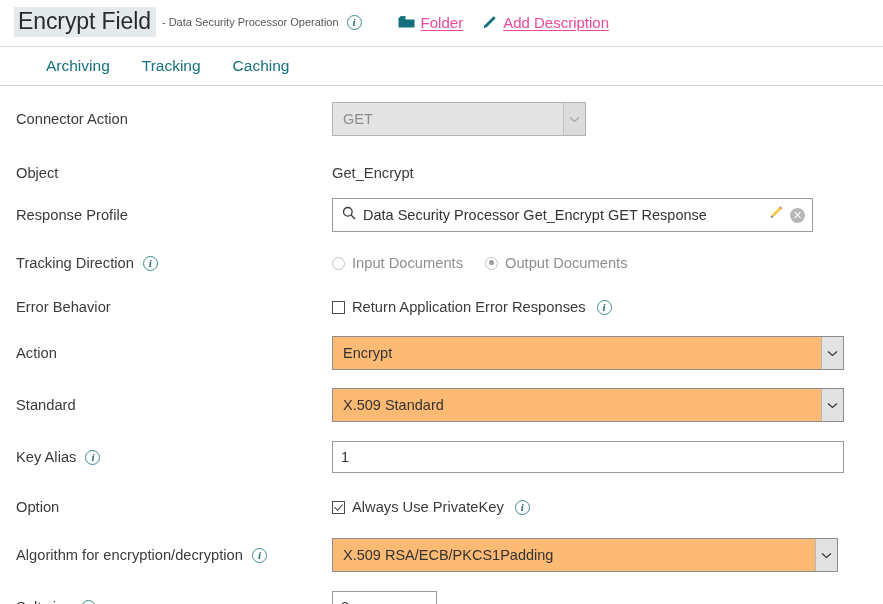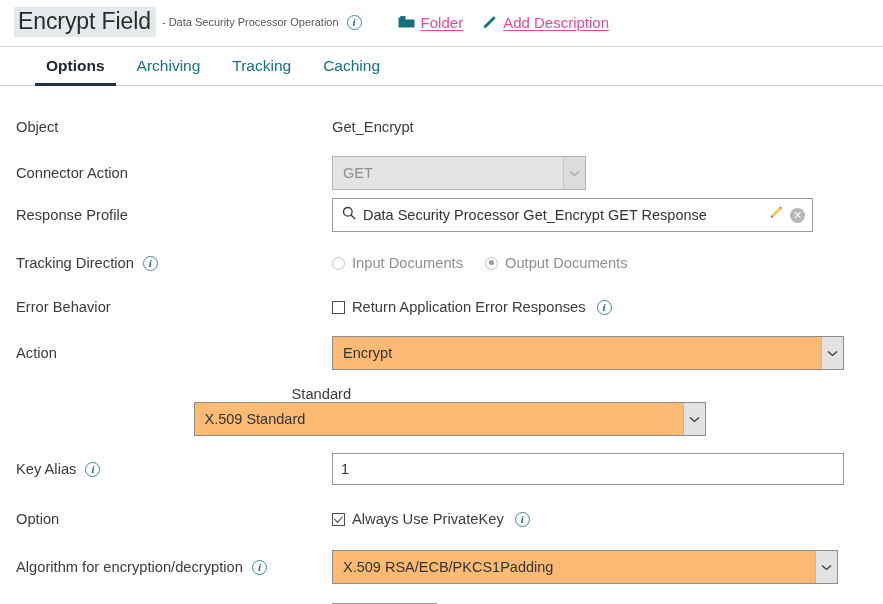"Options" div.tab { html: <div>Options</div> -> none }
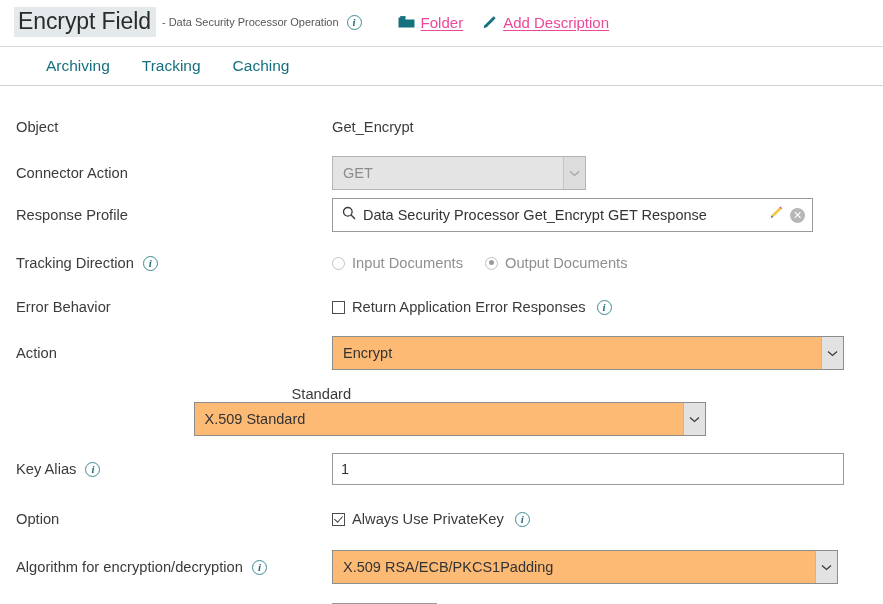"Object" div.row { order: before "Connector Action" -> after "Connector Action" }
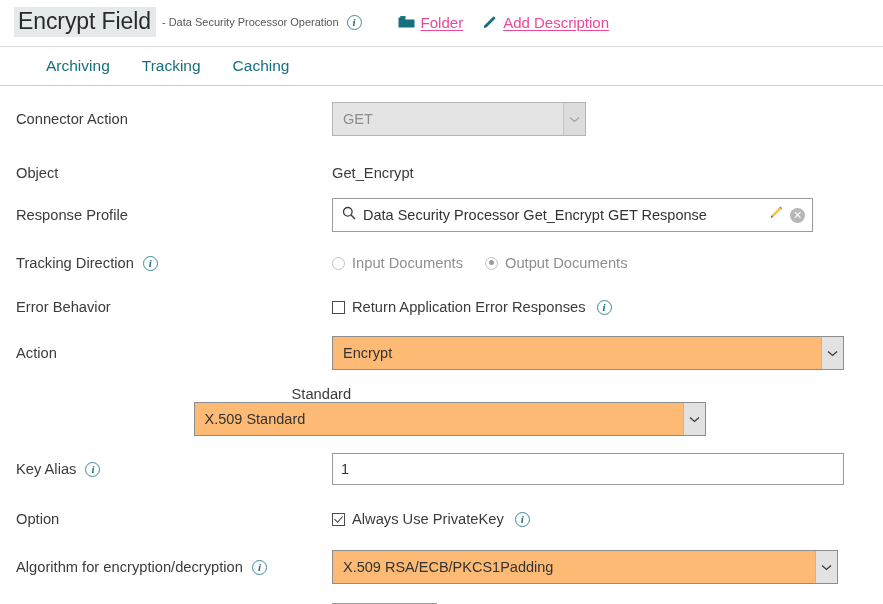"Standard" div.row { flex-direction: column -> none }
